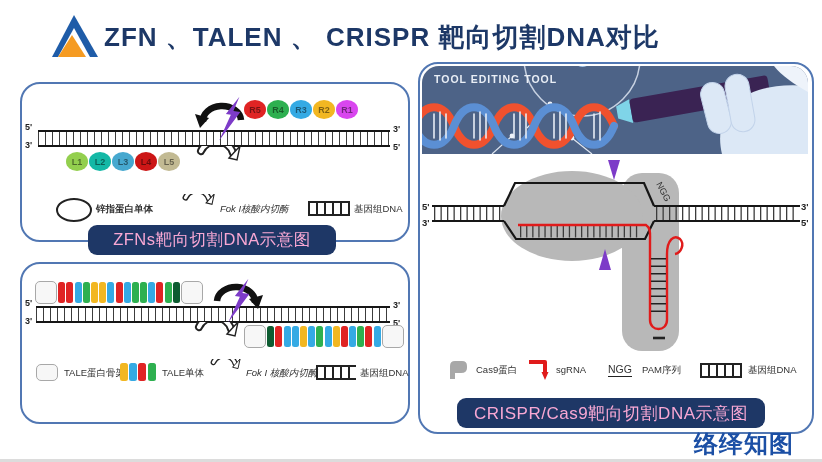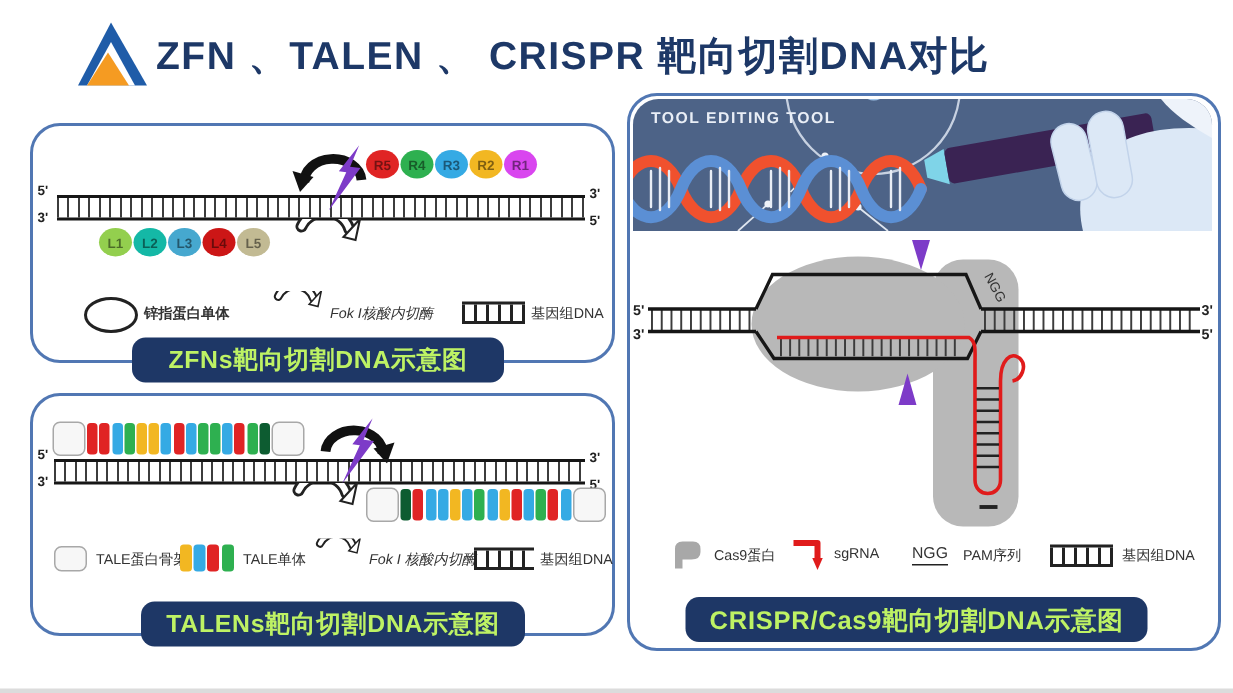"ZFNs靶向切割DNA示意图" .caption { color: #bef264 -> #f9a8d4; font-weight: bold -> normal }
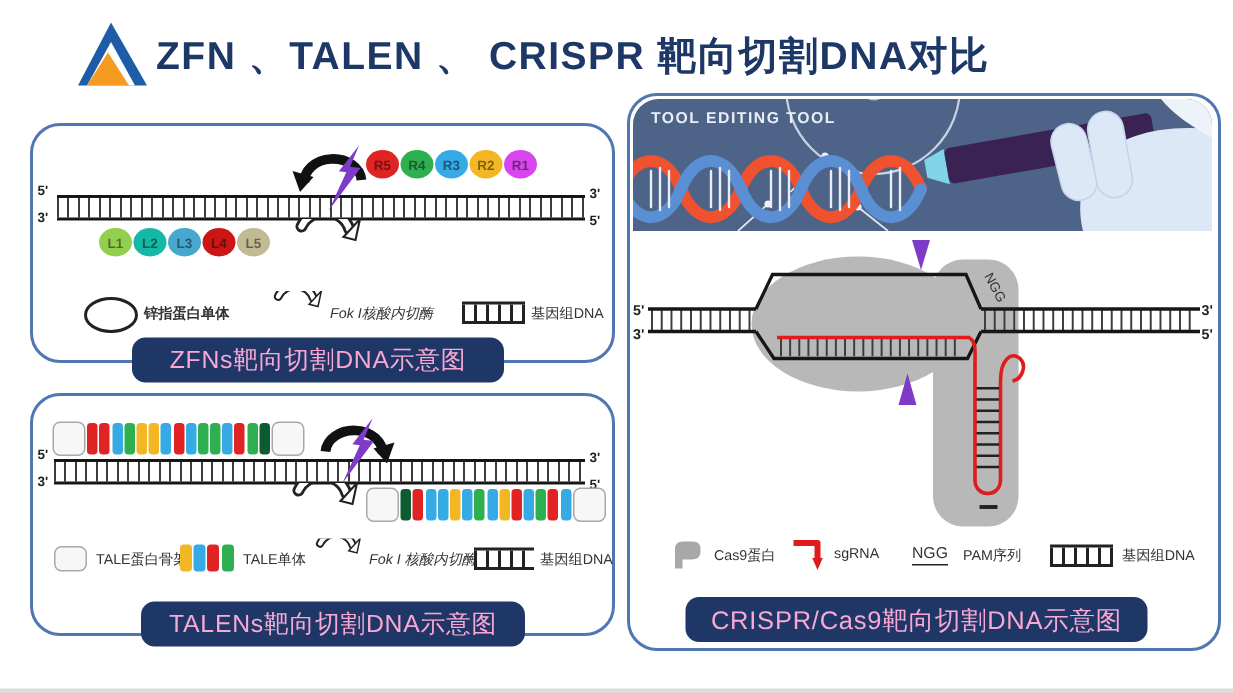"TALENs靶向切割DNA示意图" div.caption { html: <div>TALENs靶向切割DNA示意图</div> -> none }
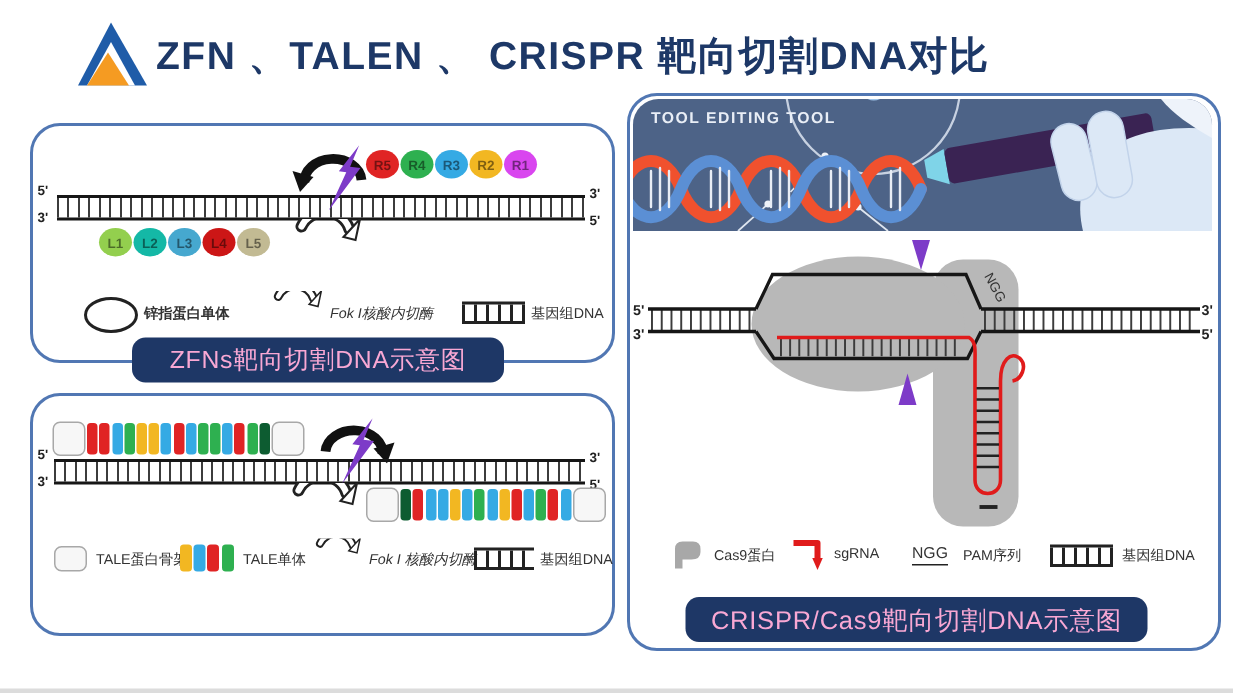"络绎知图" span.watermark { html: none -> <span>络绎知图</span> }
